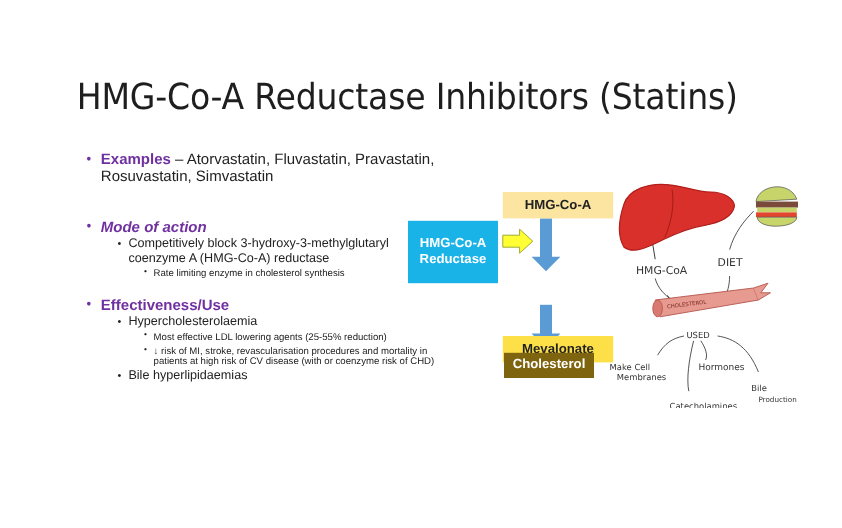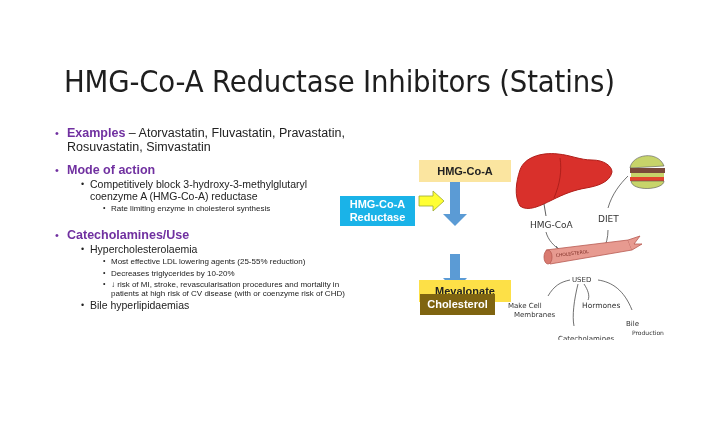"Examples – Atorvastatin, Fluvastatin," .bullets { left: 55px -> 72px }
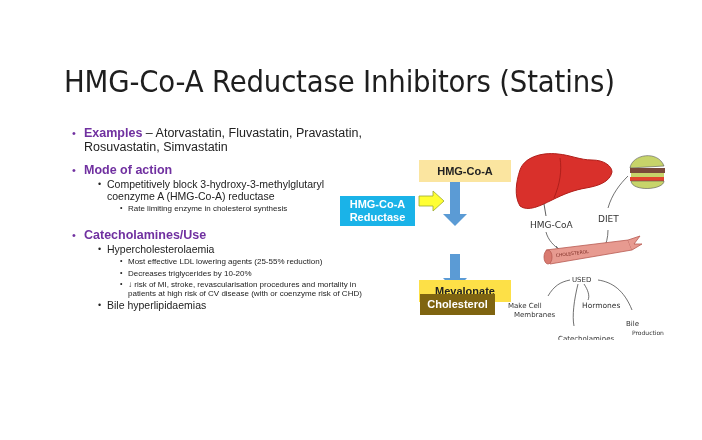"Mode of action" .b1.sec { font-style: none -> italic; margin-top: 9px -> 28px }
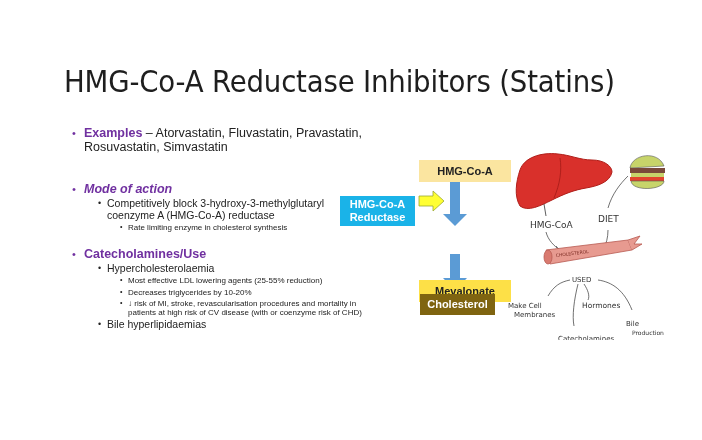"HMG-Co-A Reductase" .box.enzyme { height: 30px -> 52px; top: 196px -> 184px }
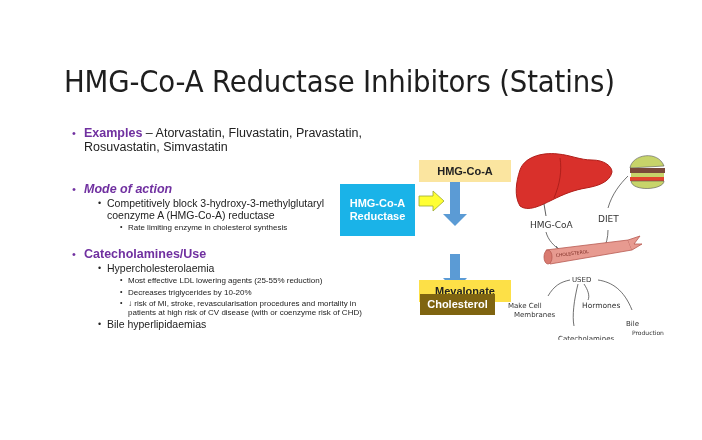"Catecholamines/Use" span.head { text: Catecholamines/Use -> Effectiveness/Use }
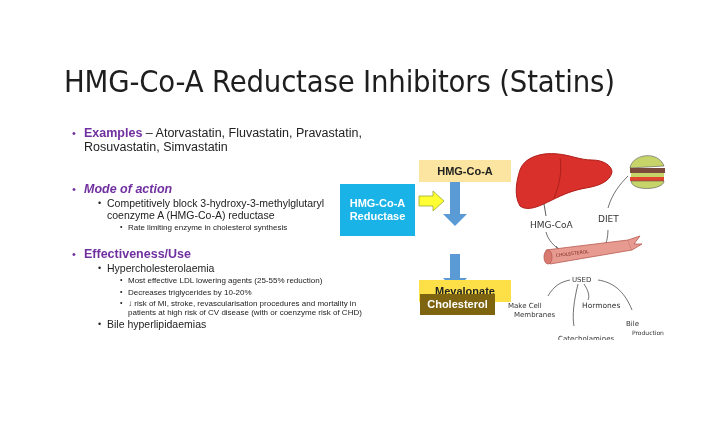"Decreases triglycerides by 10-20%" div.b3 { html: <div>Decreases triglycerides by 10-20%</div> -> none }
